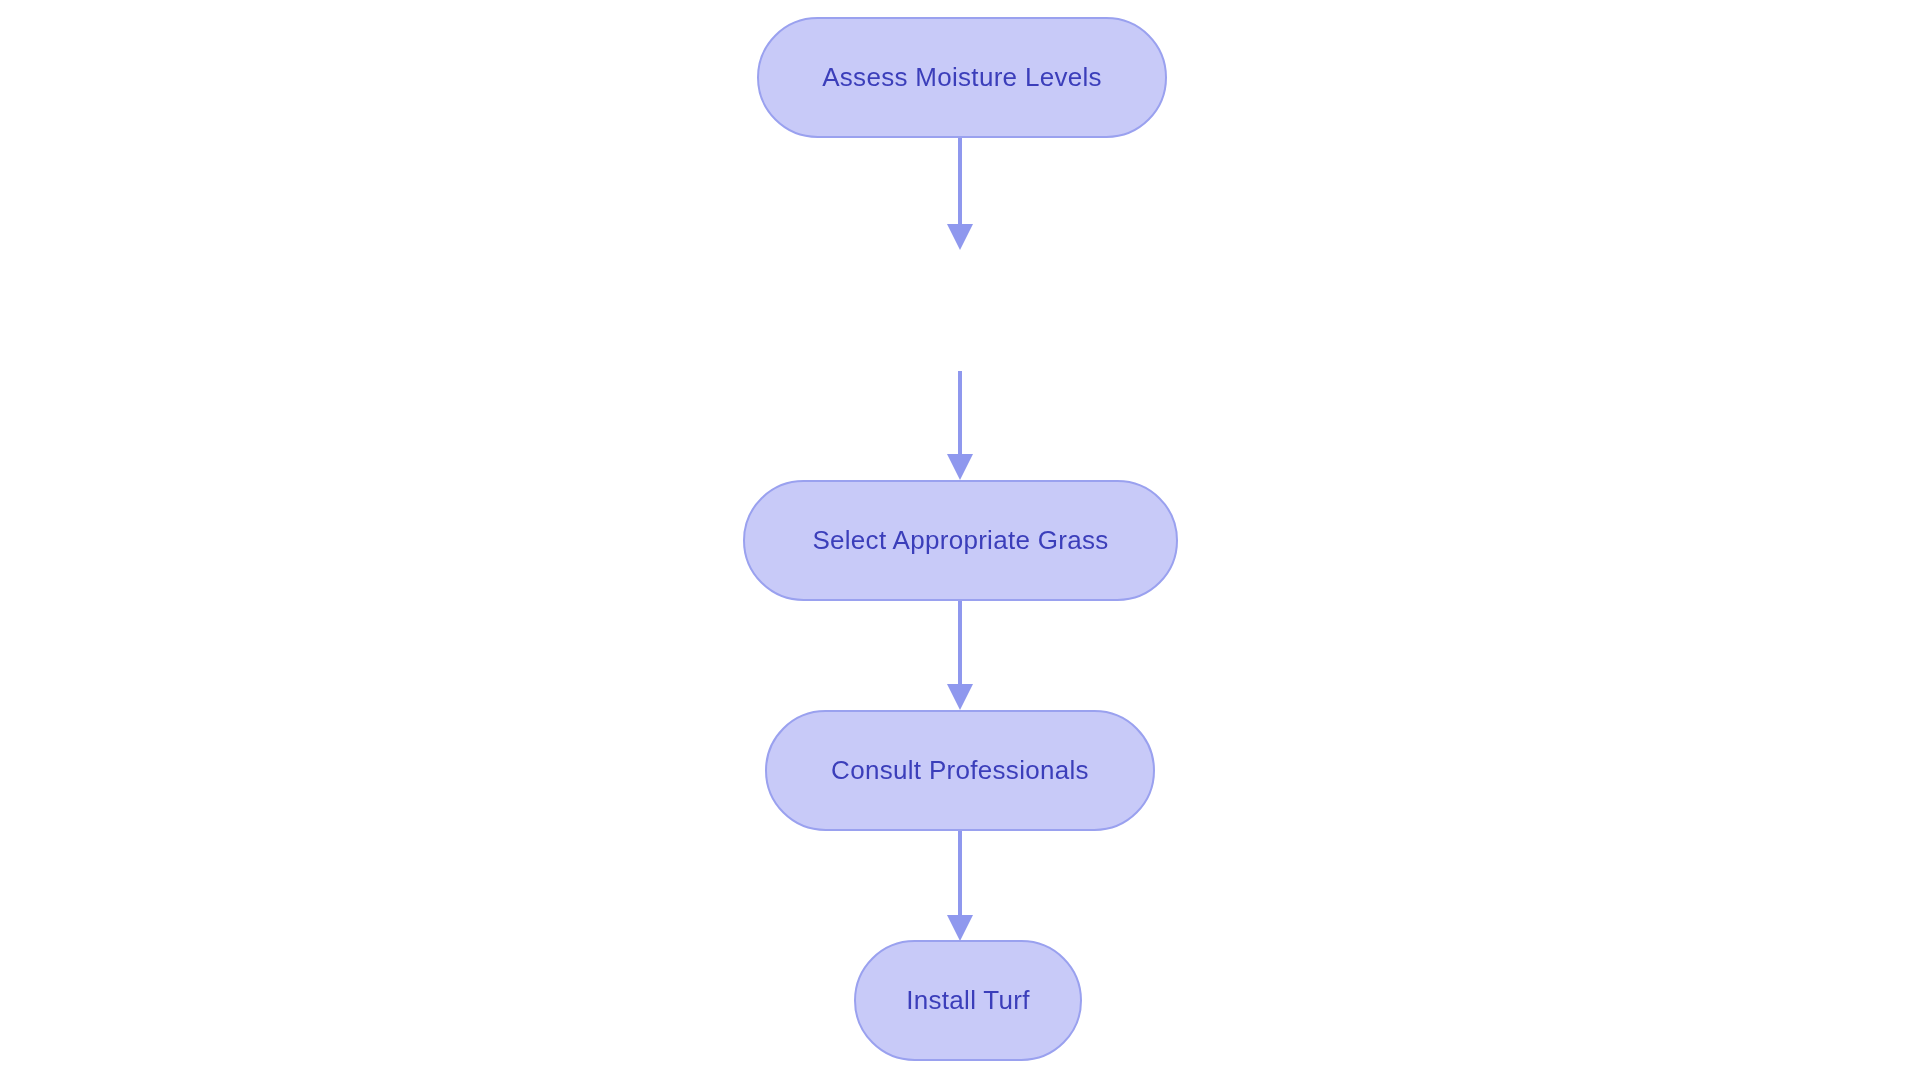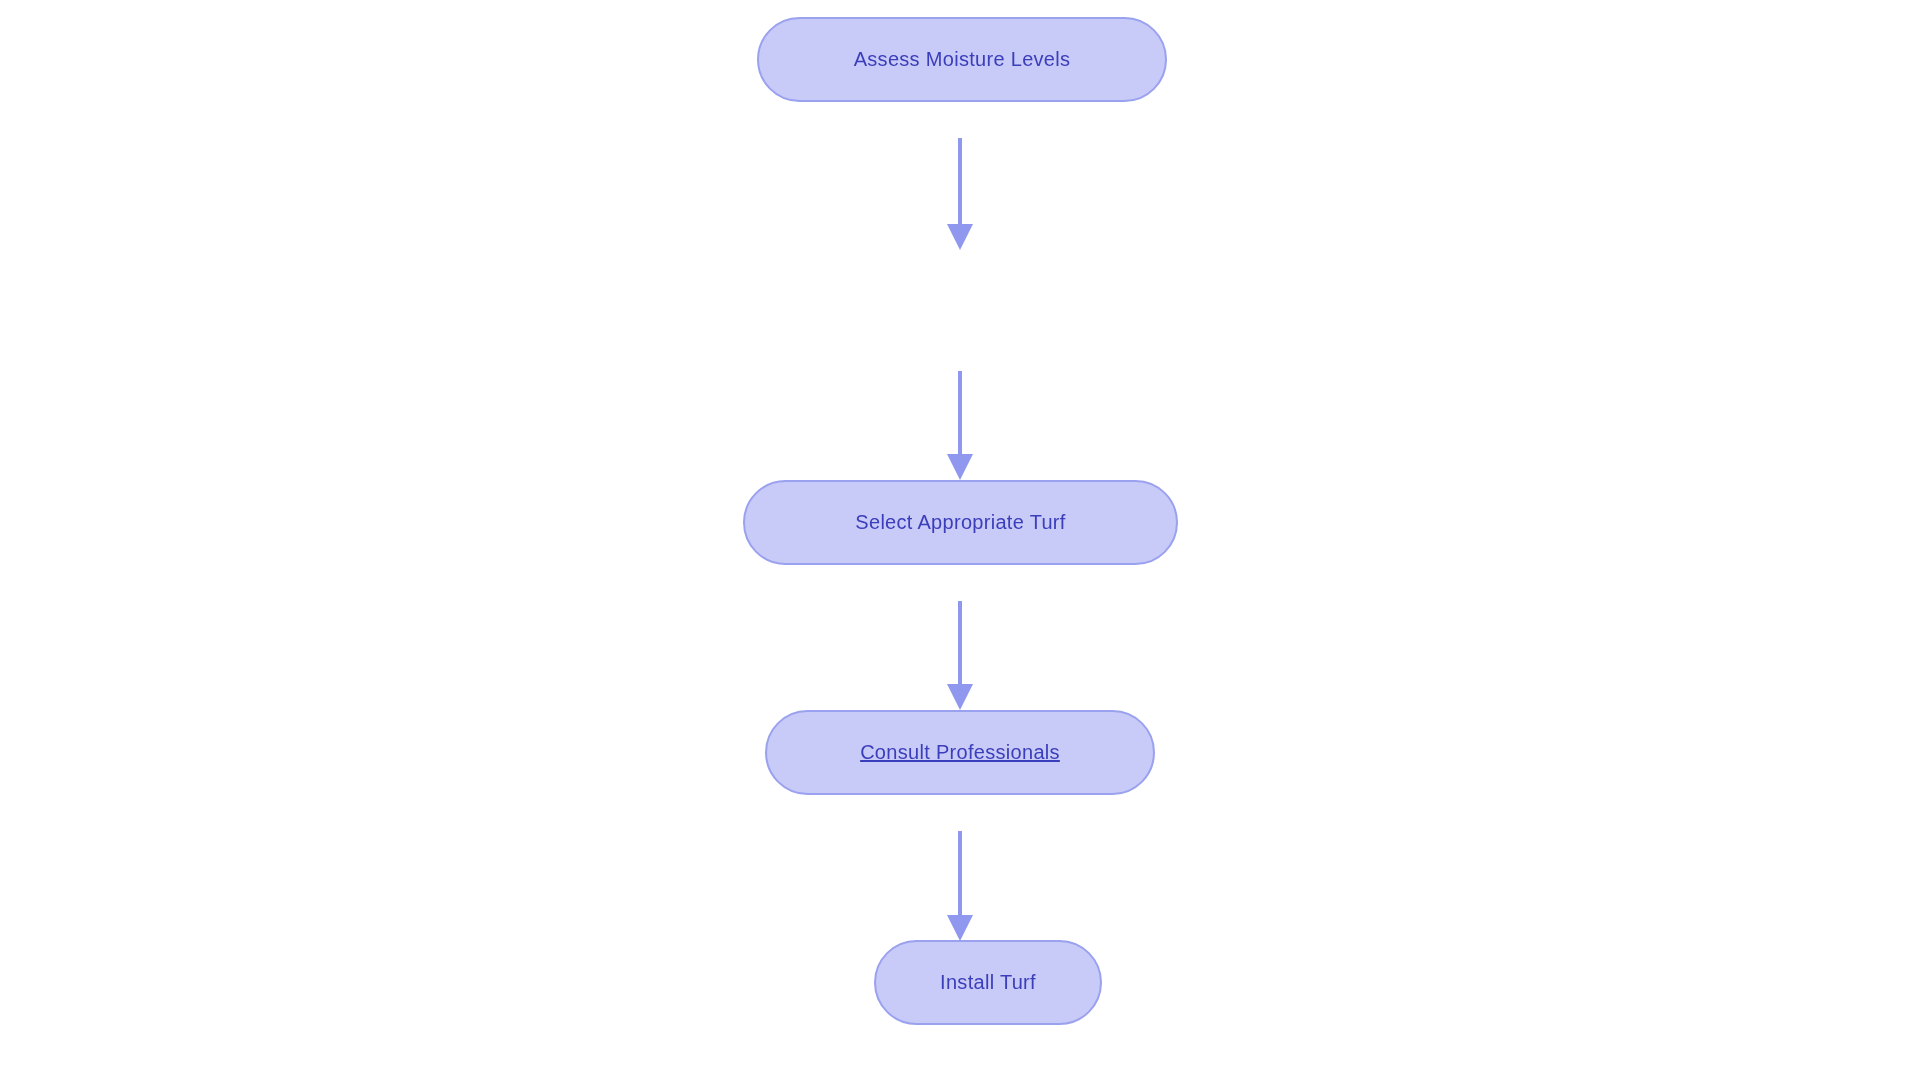"Assess Moisture Levels" .node { font-size: 20px -> 26px; height: 85px -> 121px }
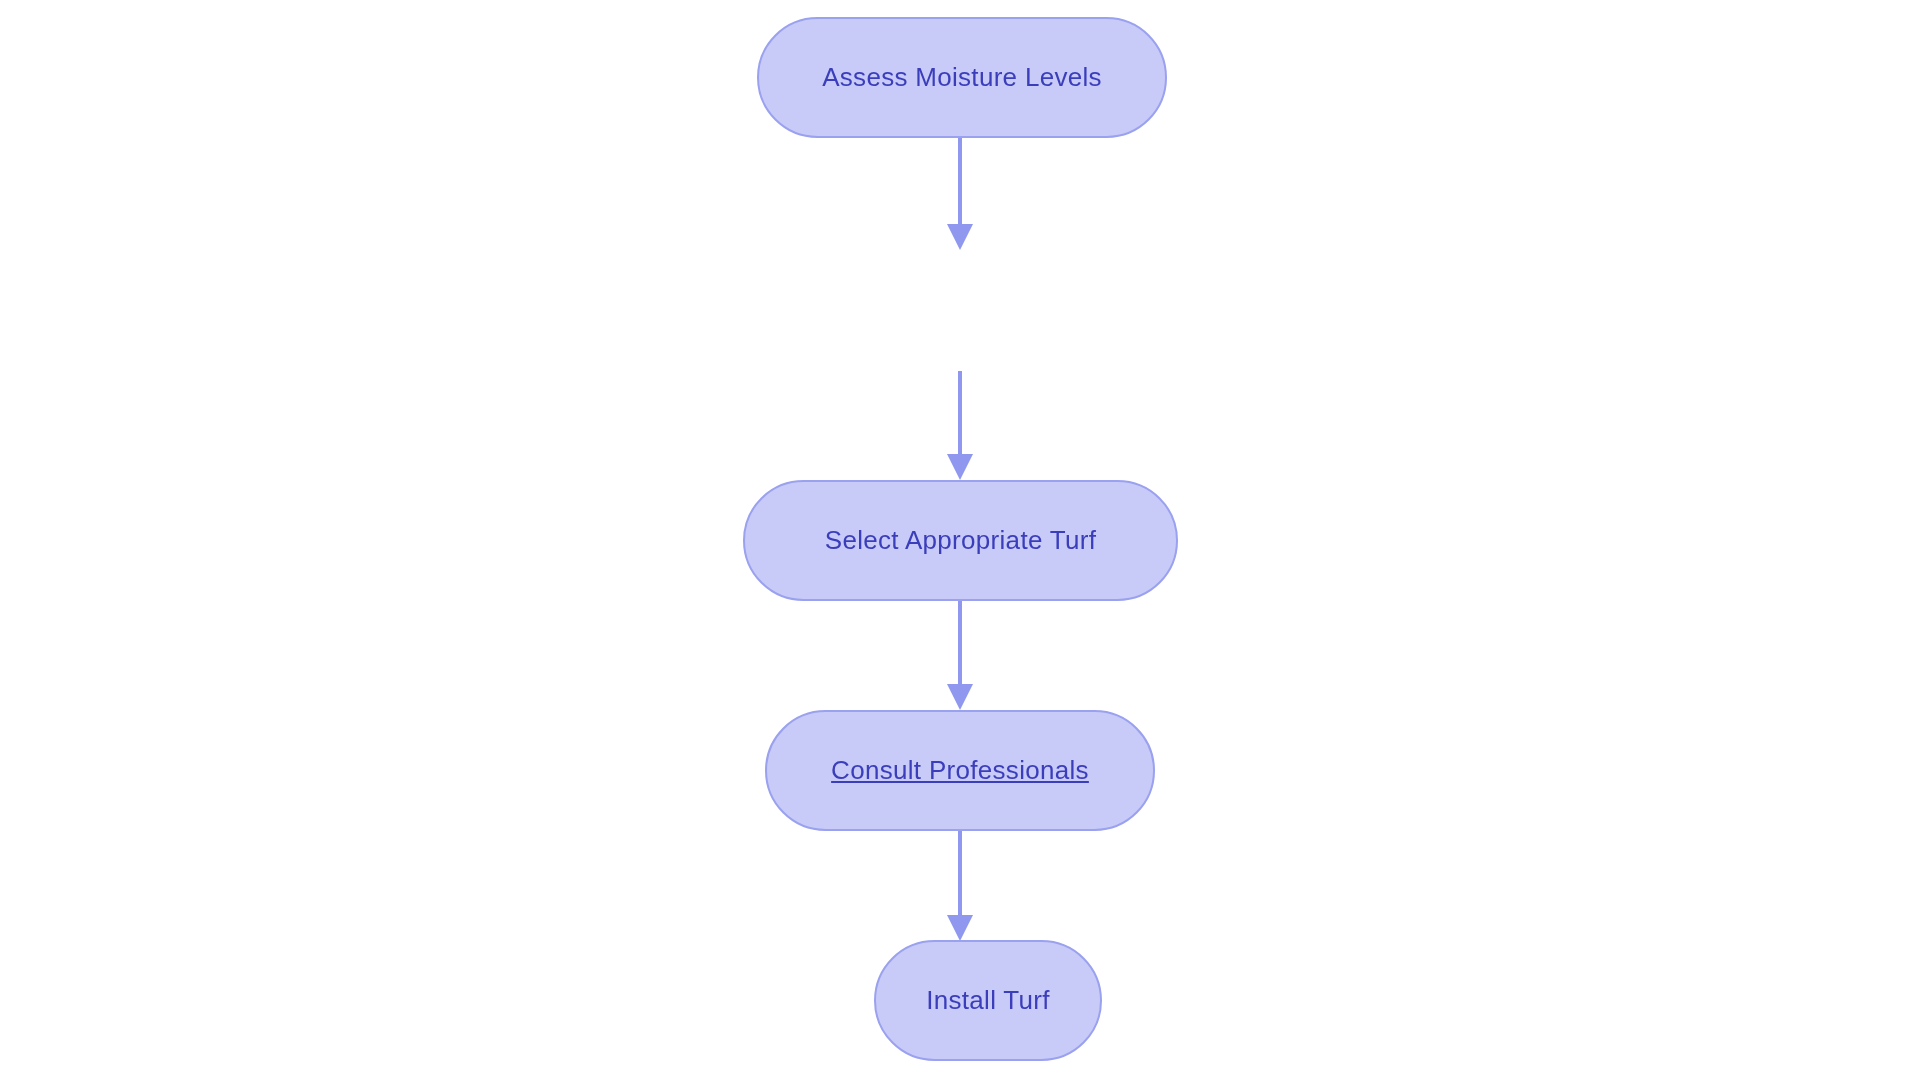"Select Appropriate Turf" div.node { text: Turf -> Grass }
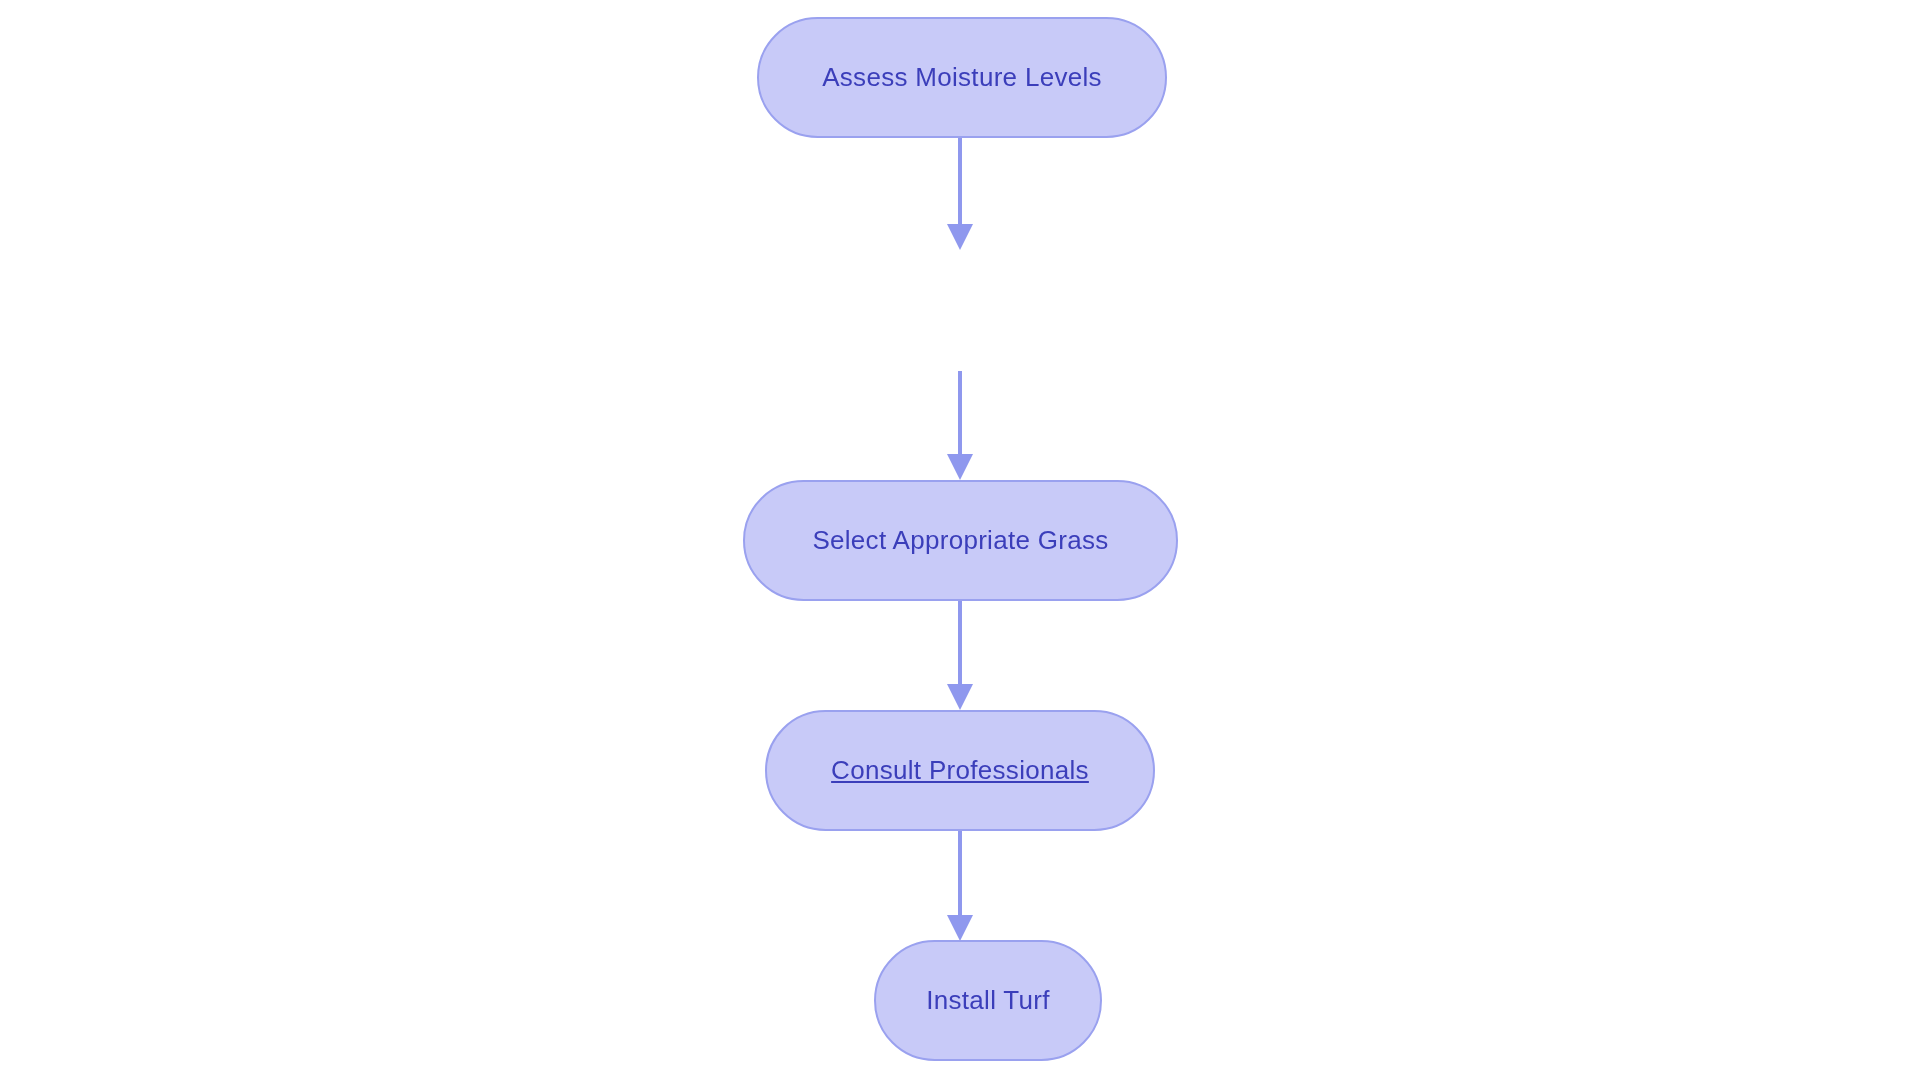"Consult Professionals" .node-4 { text-decoration: underline -> none }
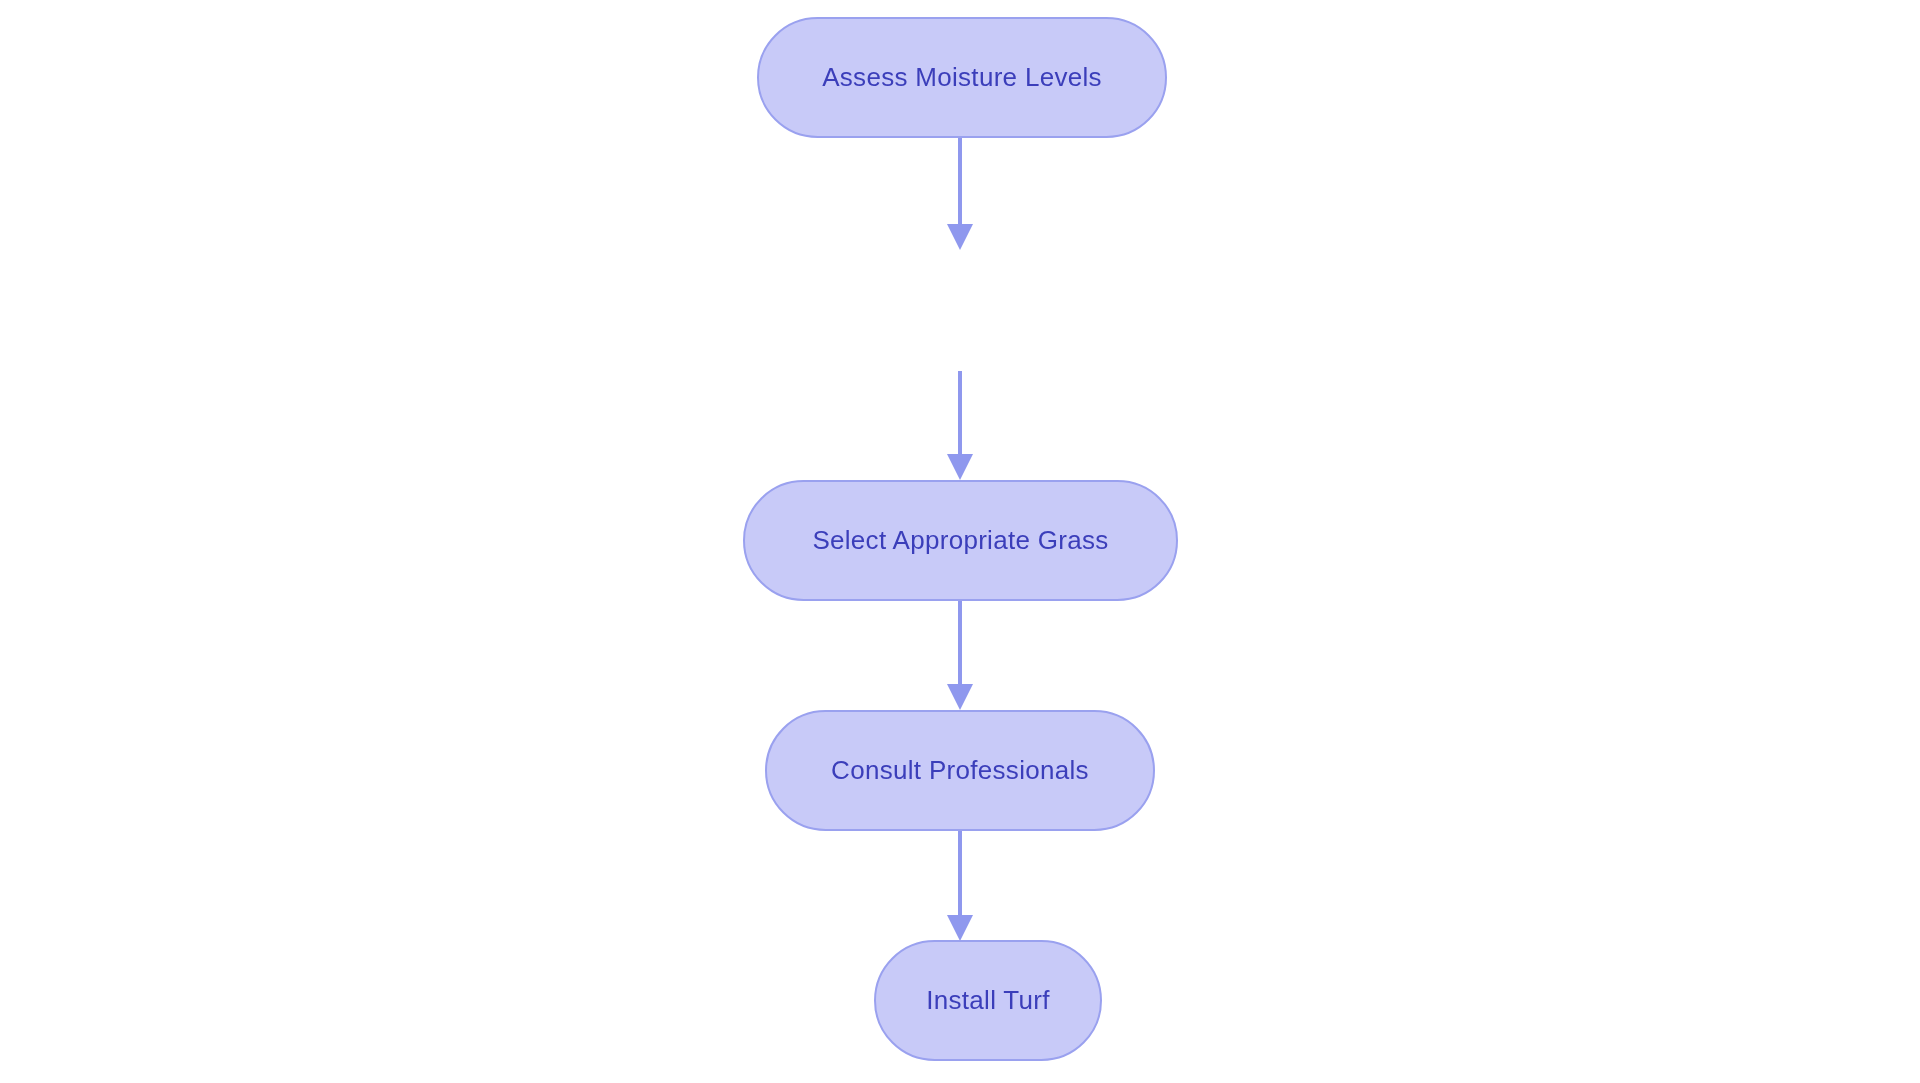"Install Turf" .node-5 { left: 874px -> 854px }
